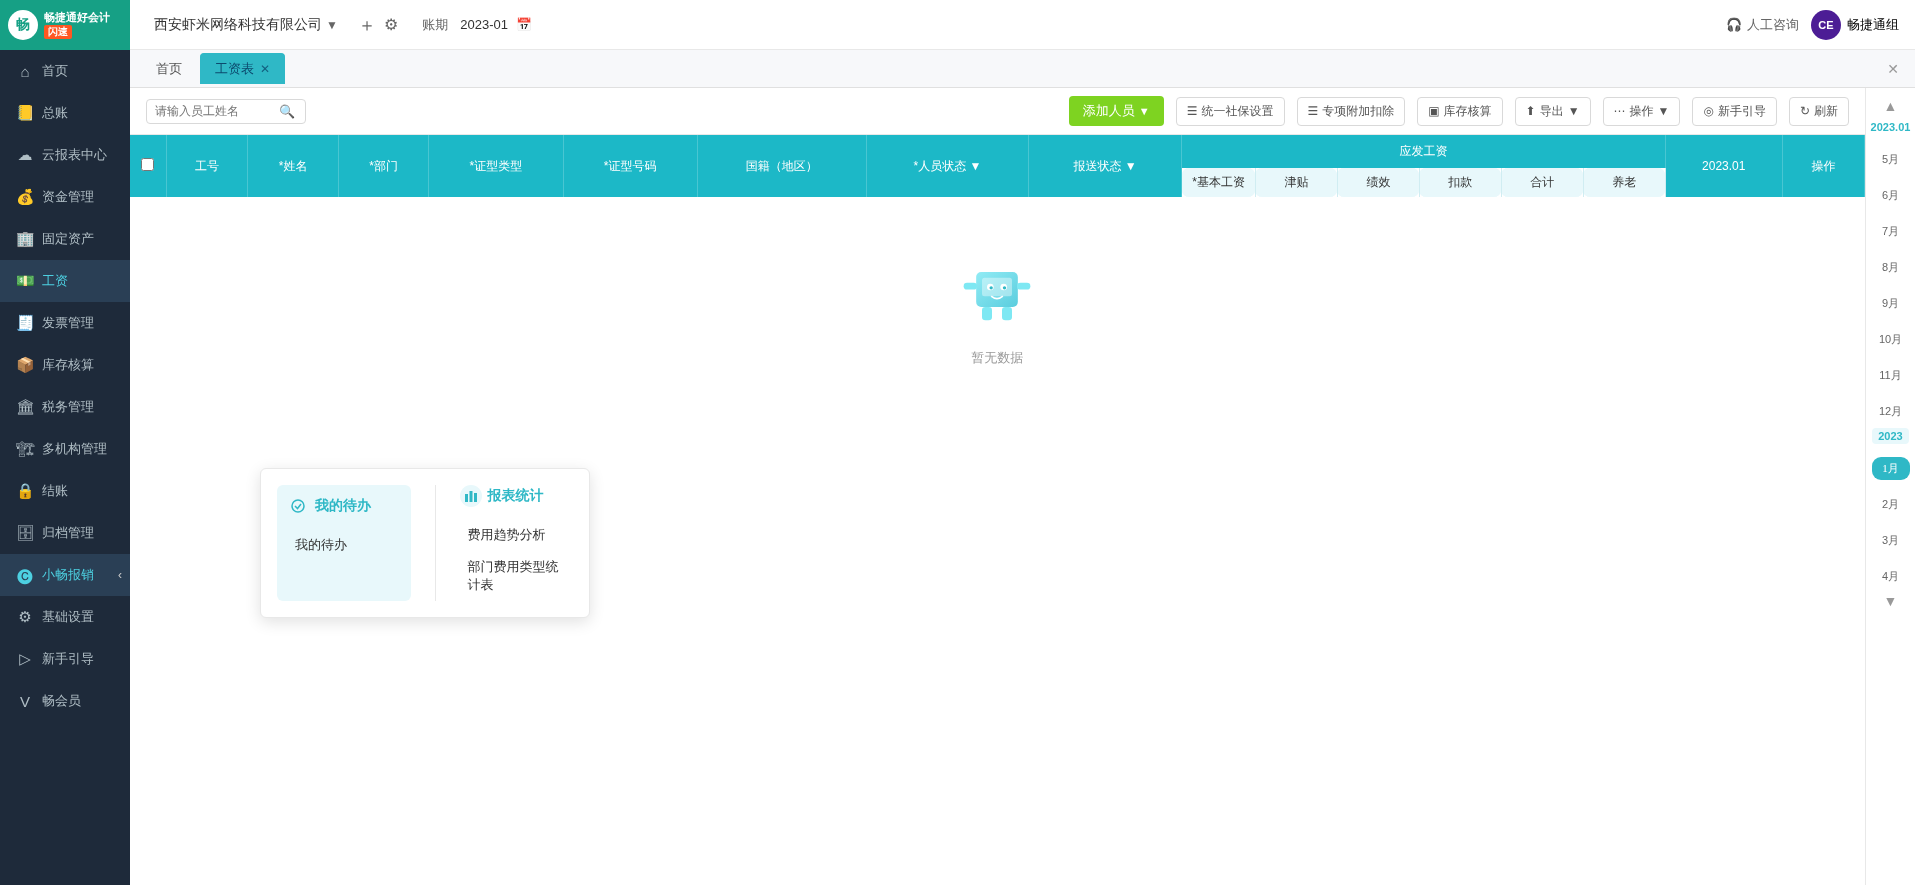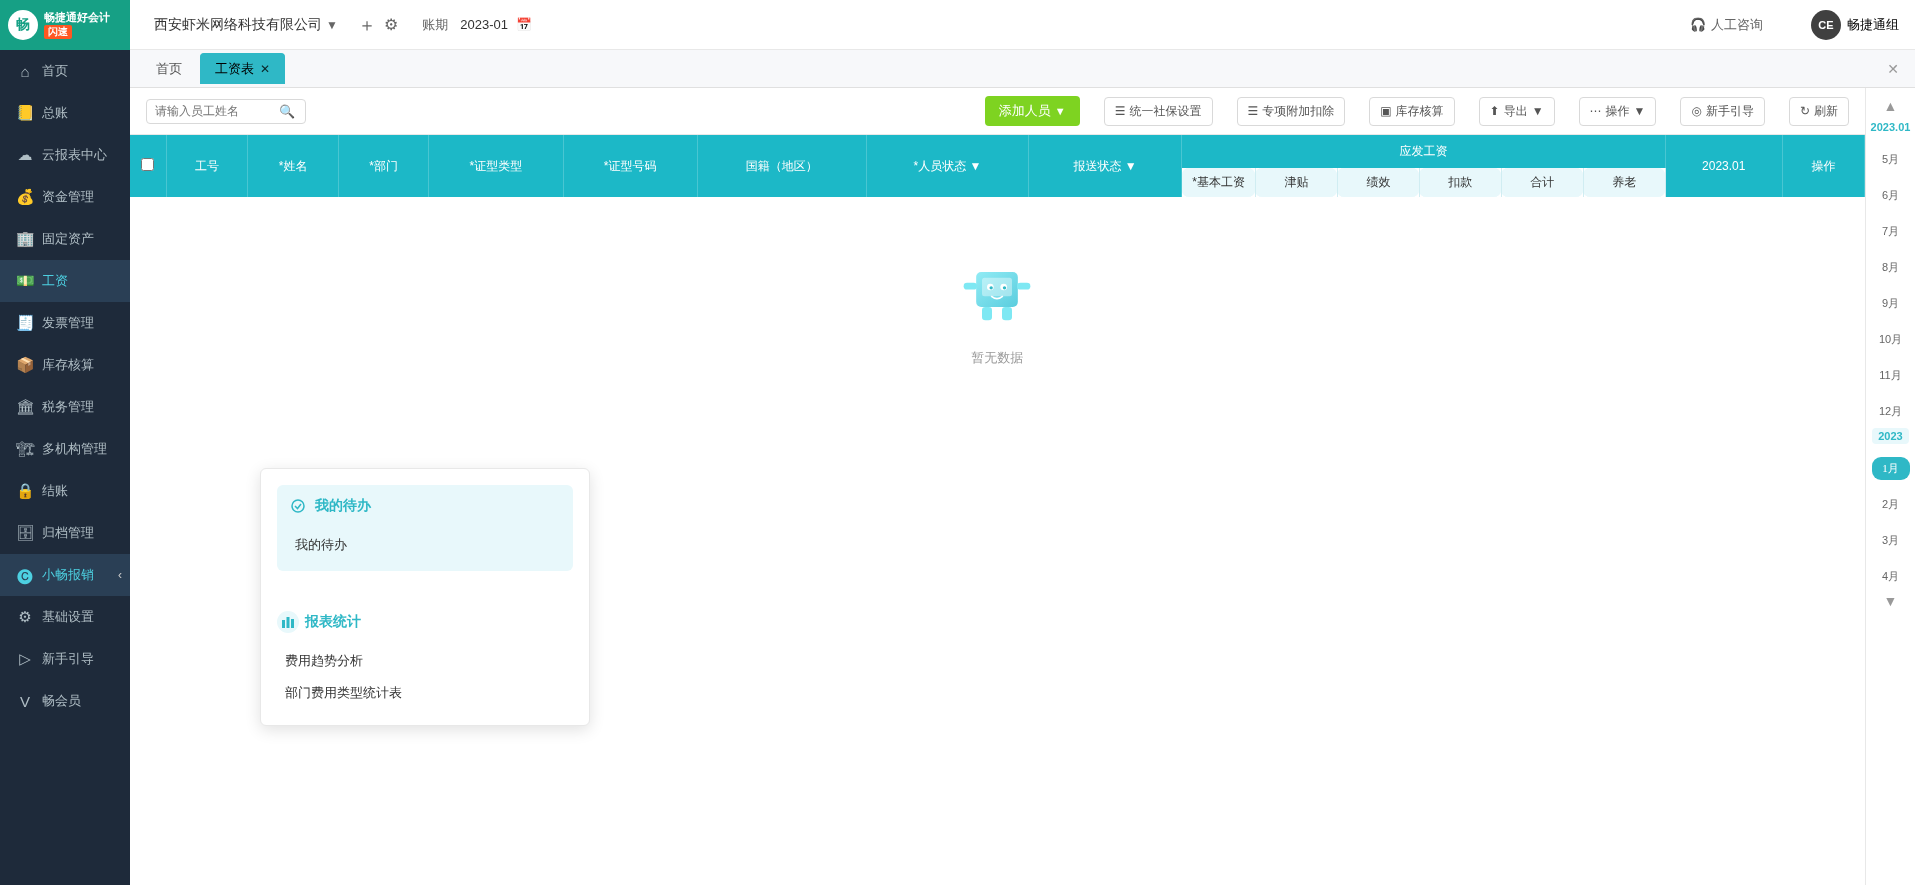"CE" div.user-avatar { background: #404040 -> #4c1d95; margin-left: 36px -> none }
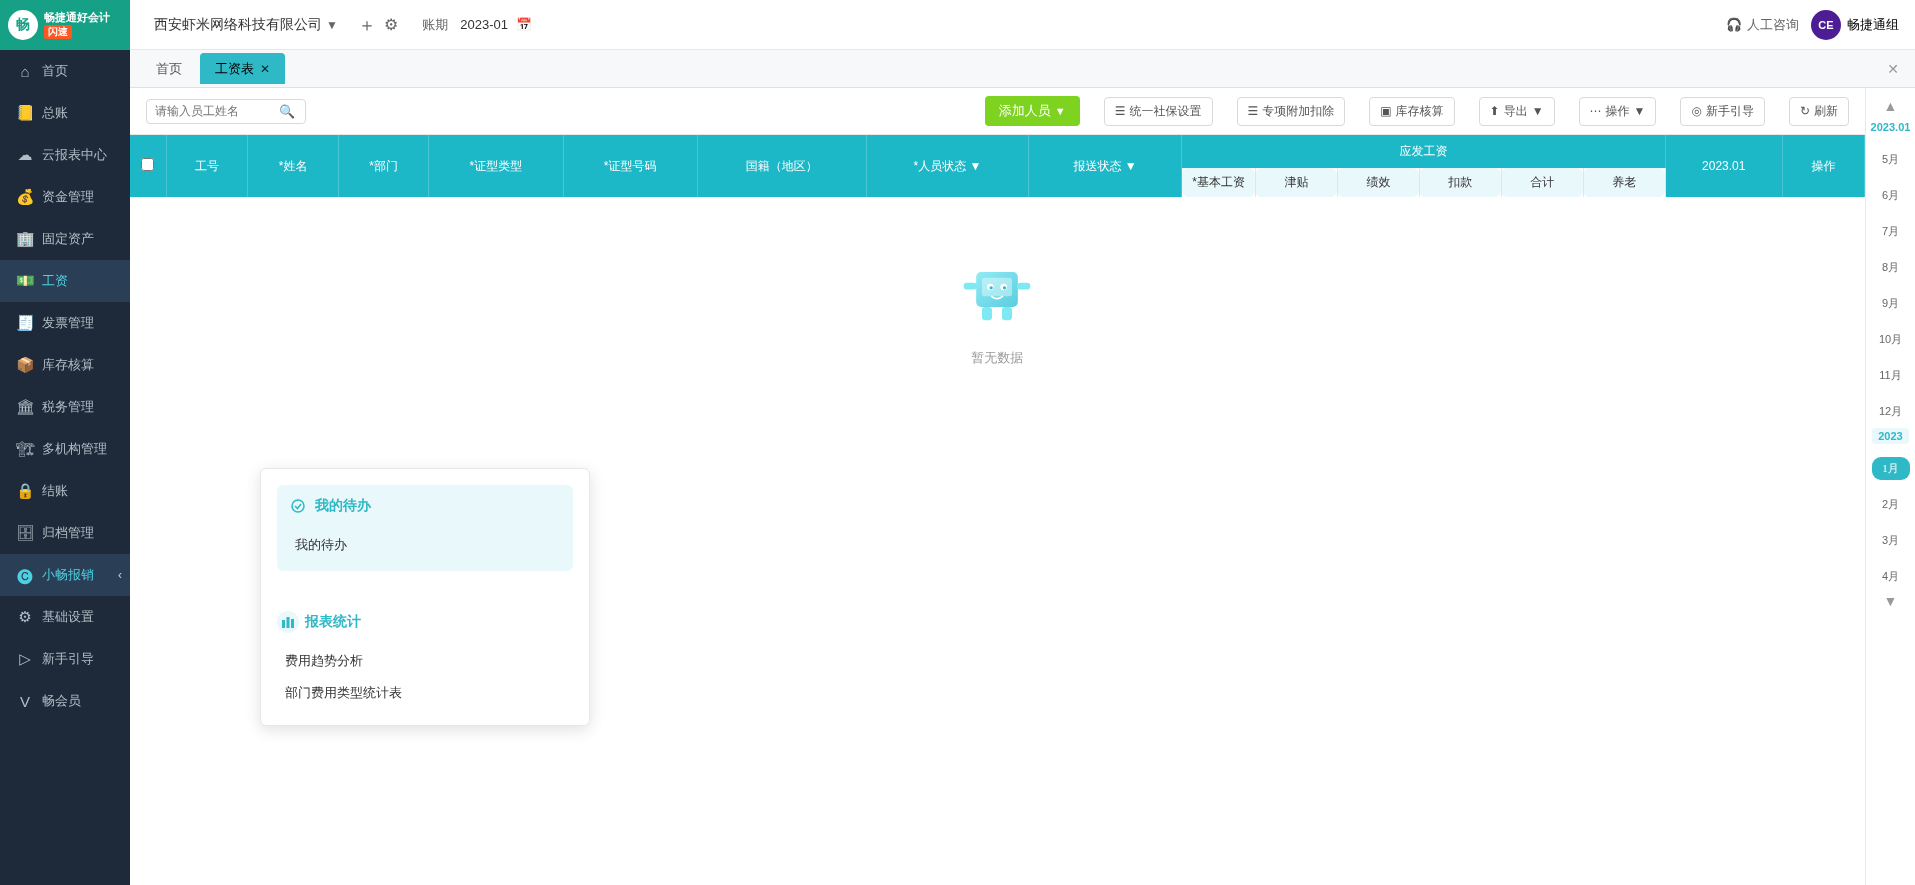"工资表" .tab.active { color: #000000 -> #0c4a6e }
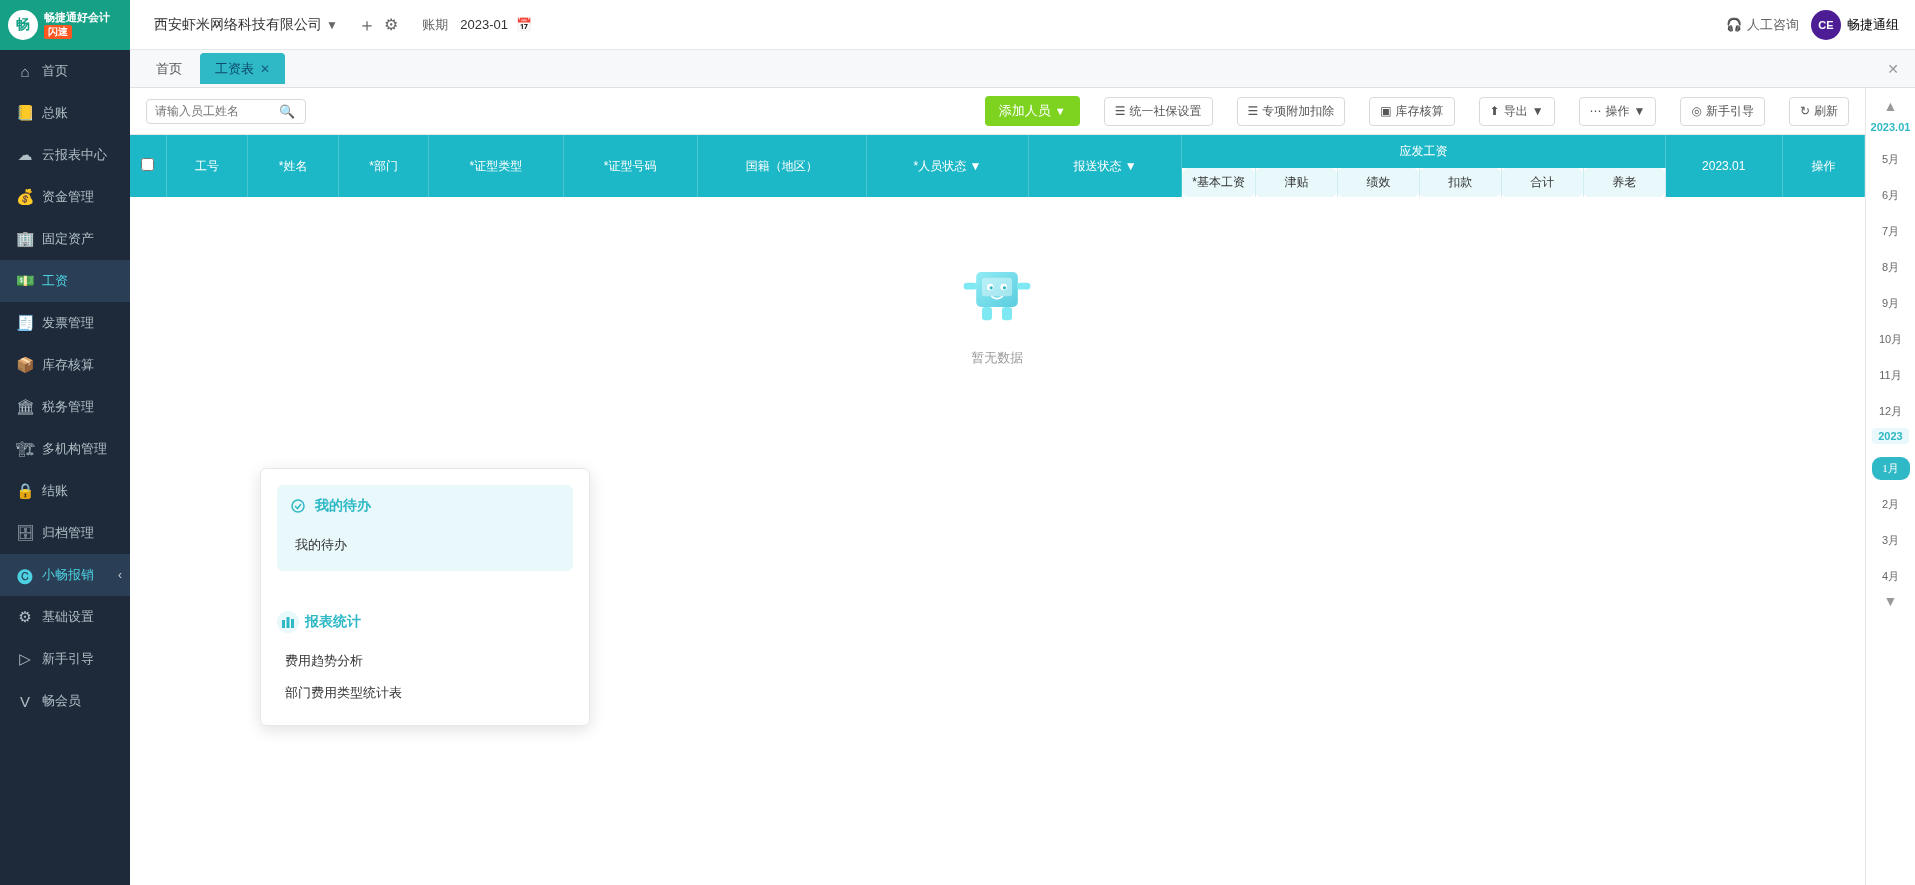"添加人员" .toolbar-right { gap: 24px -> 12px }
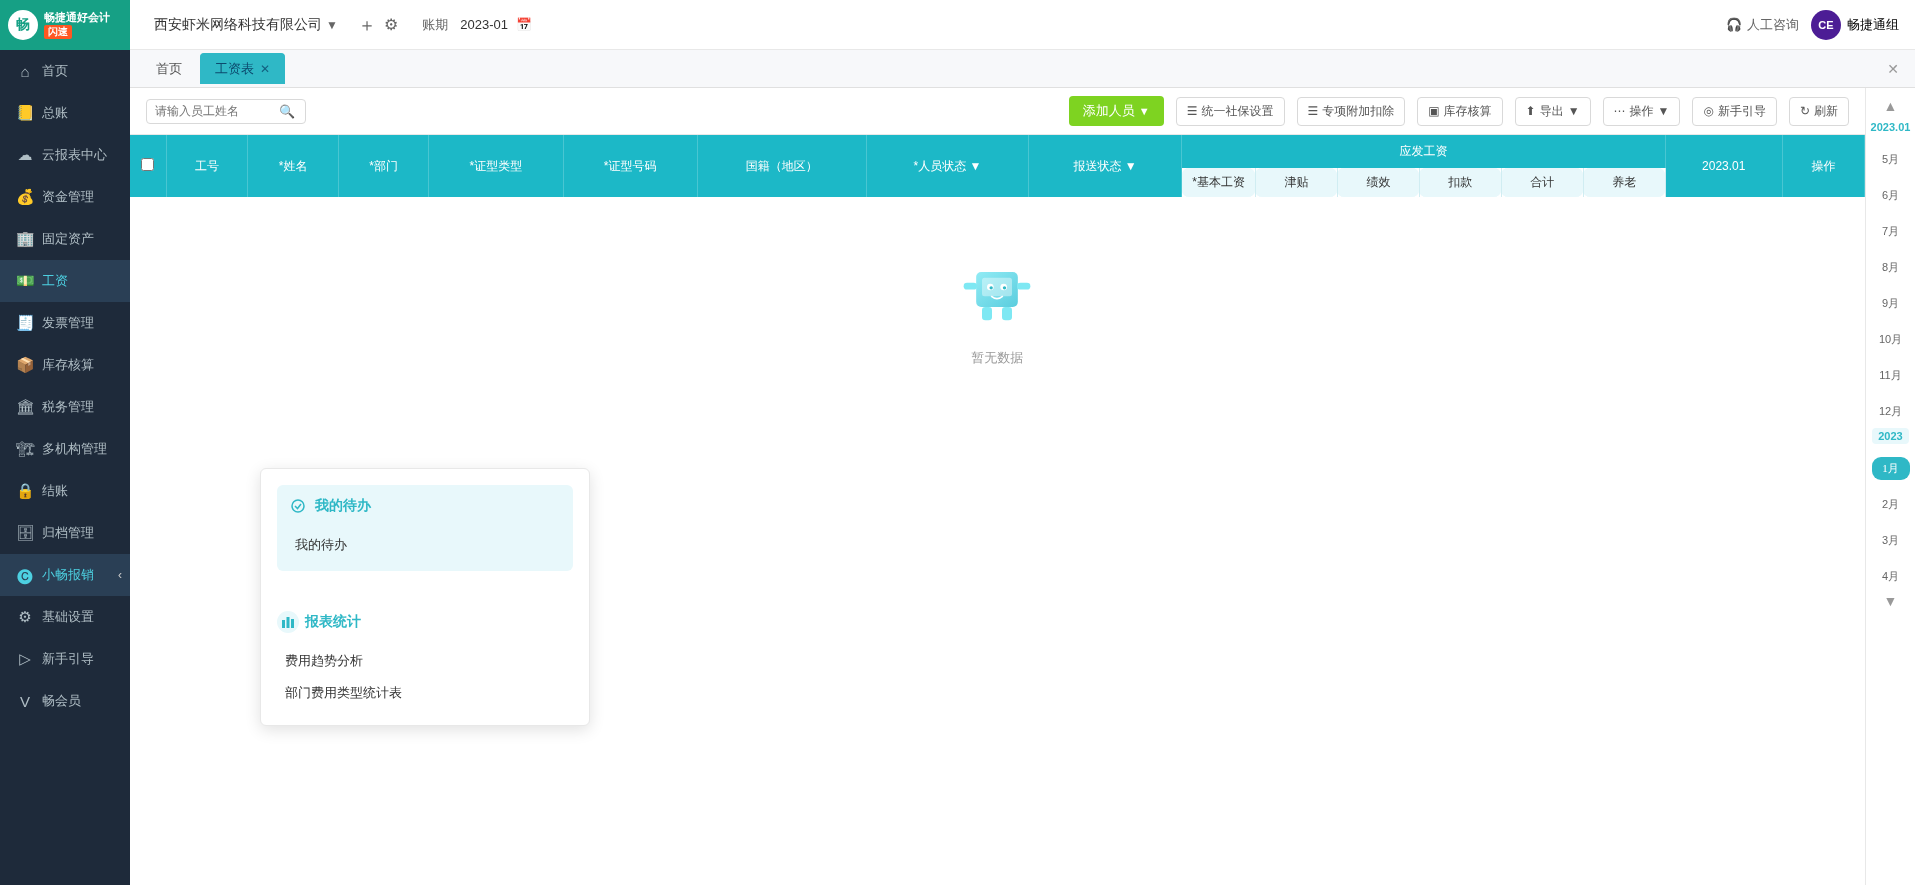"我的待办" .popup-menu { flex-direction: column -> none }
